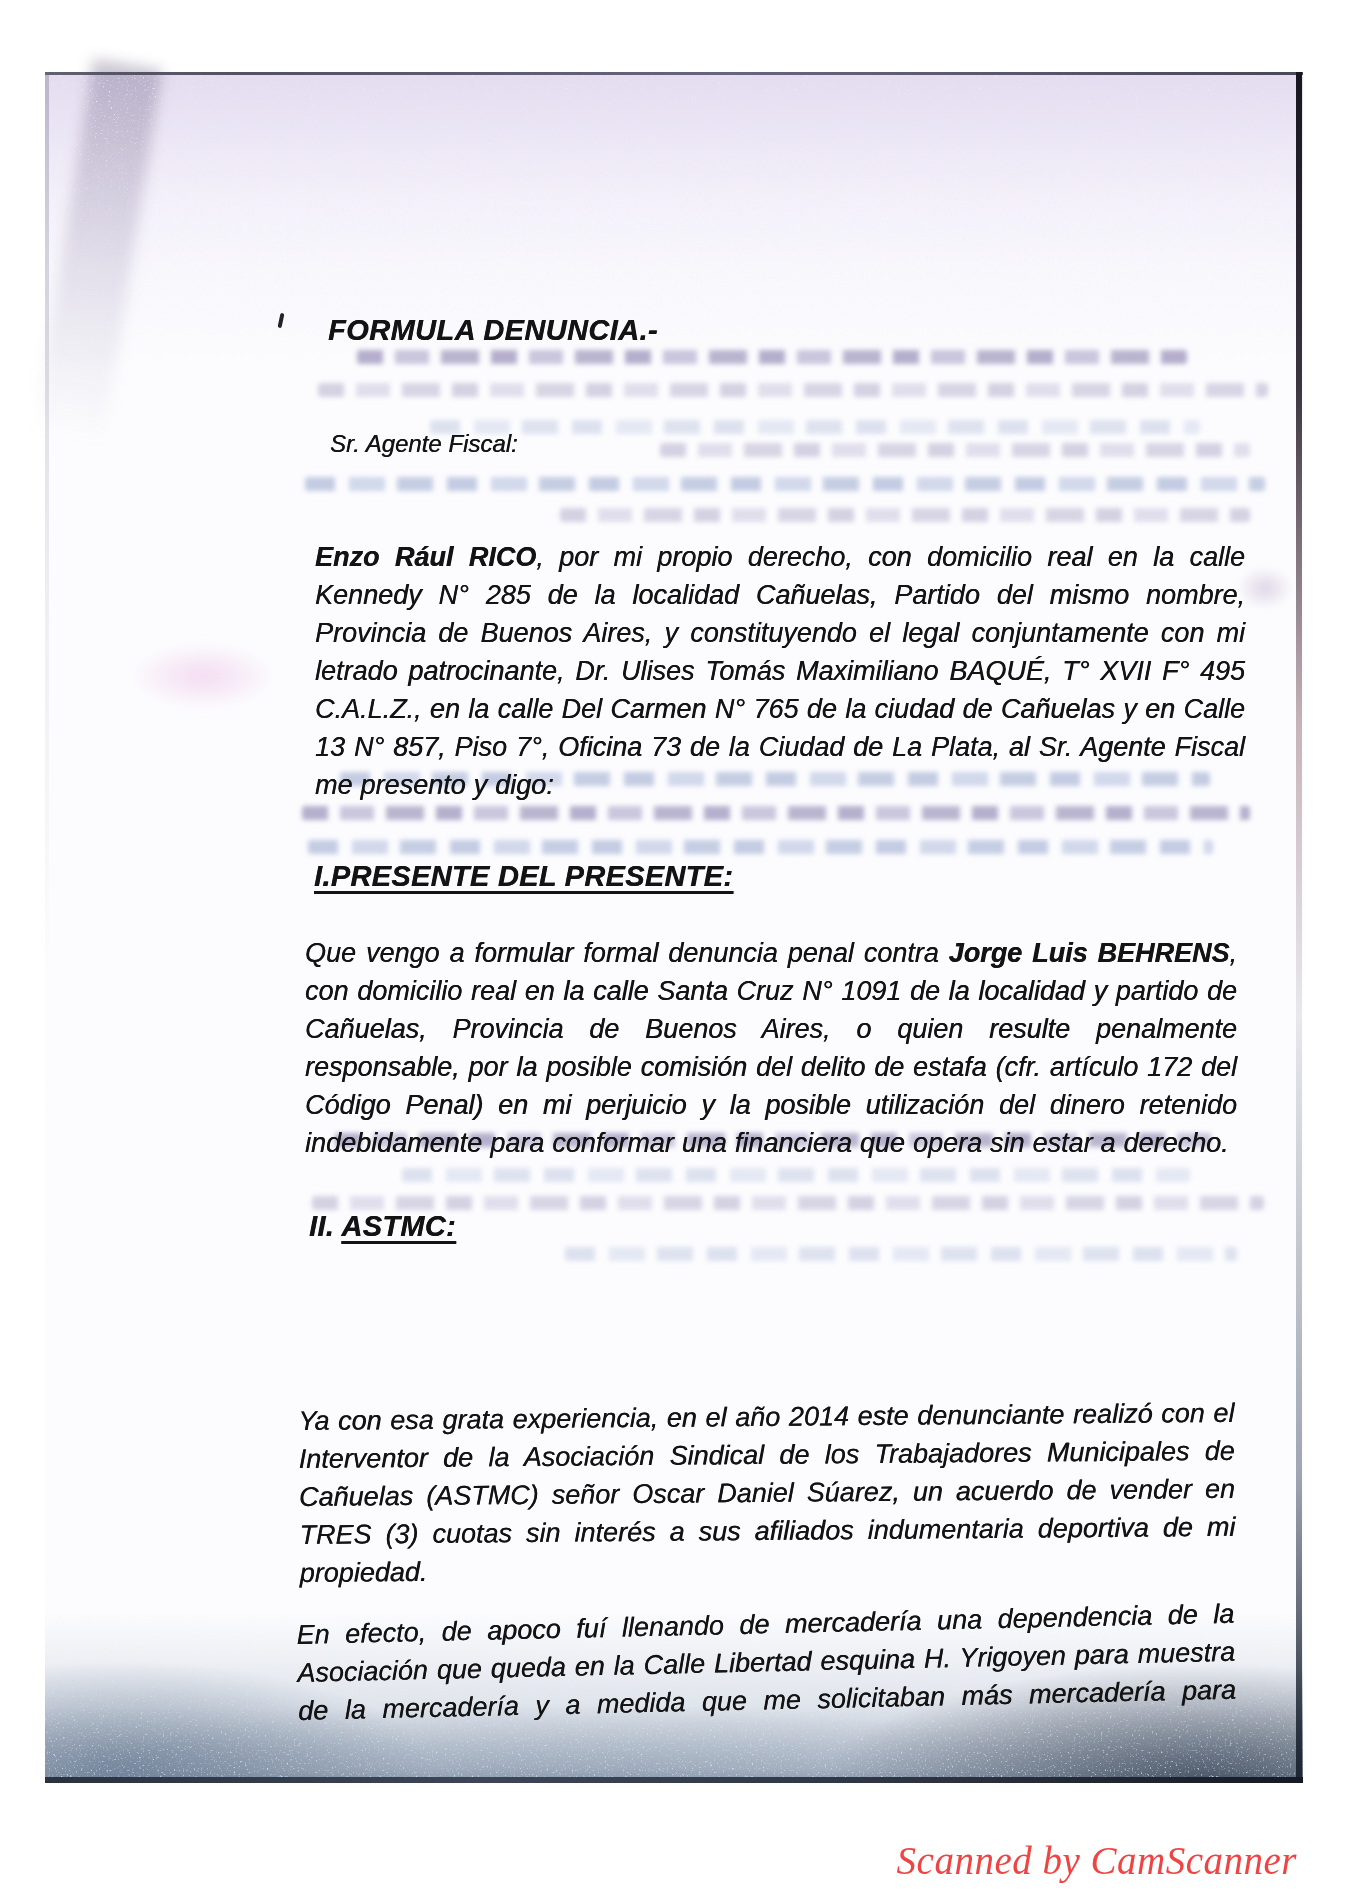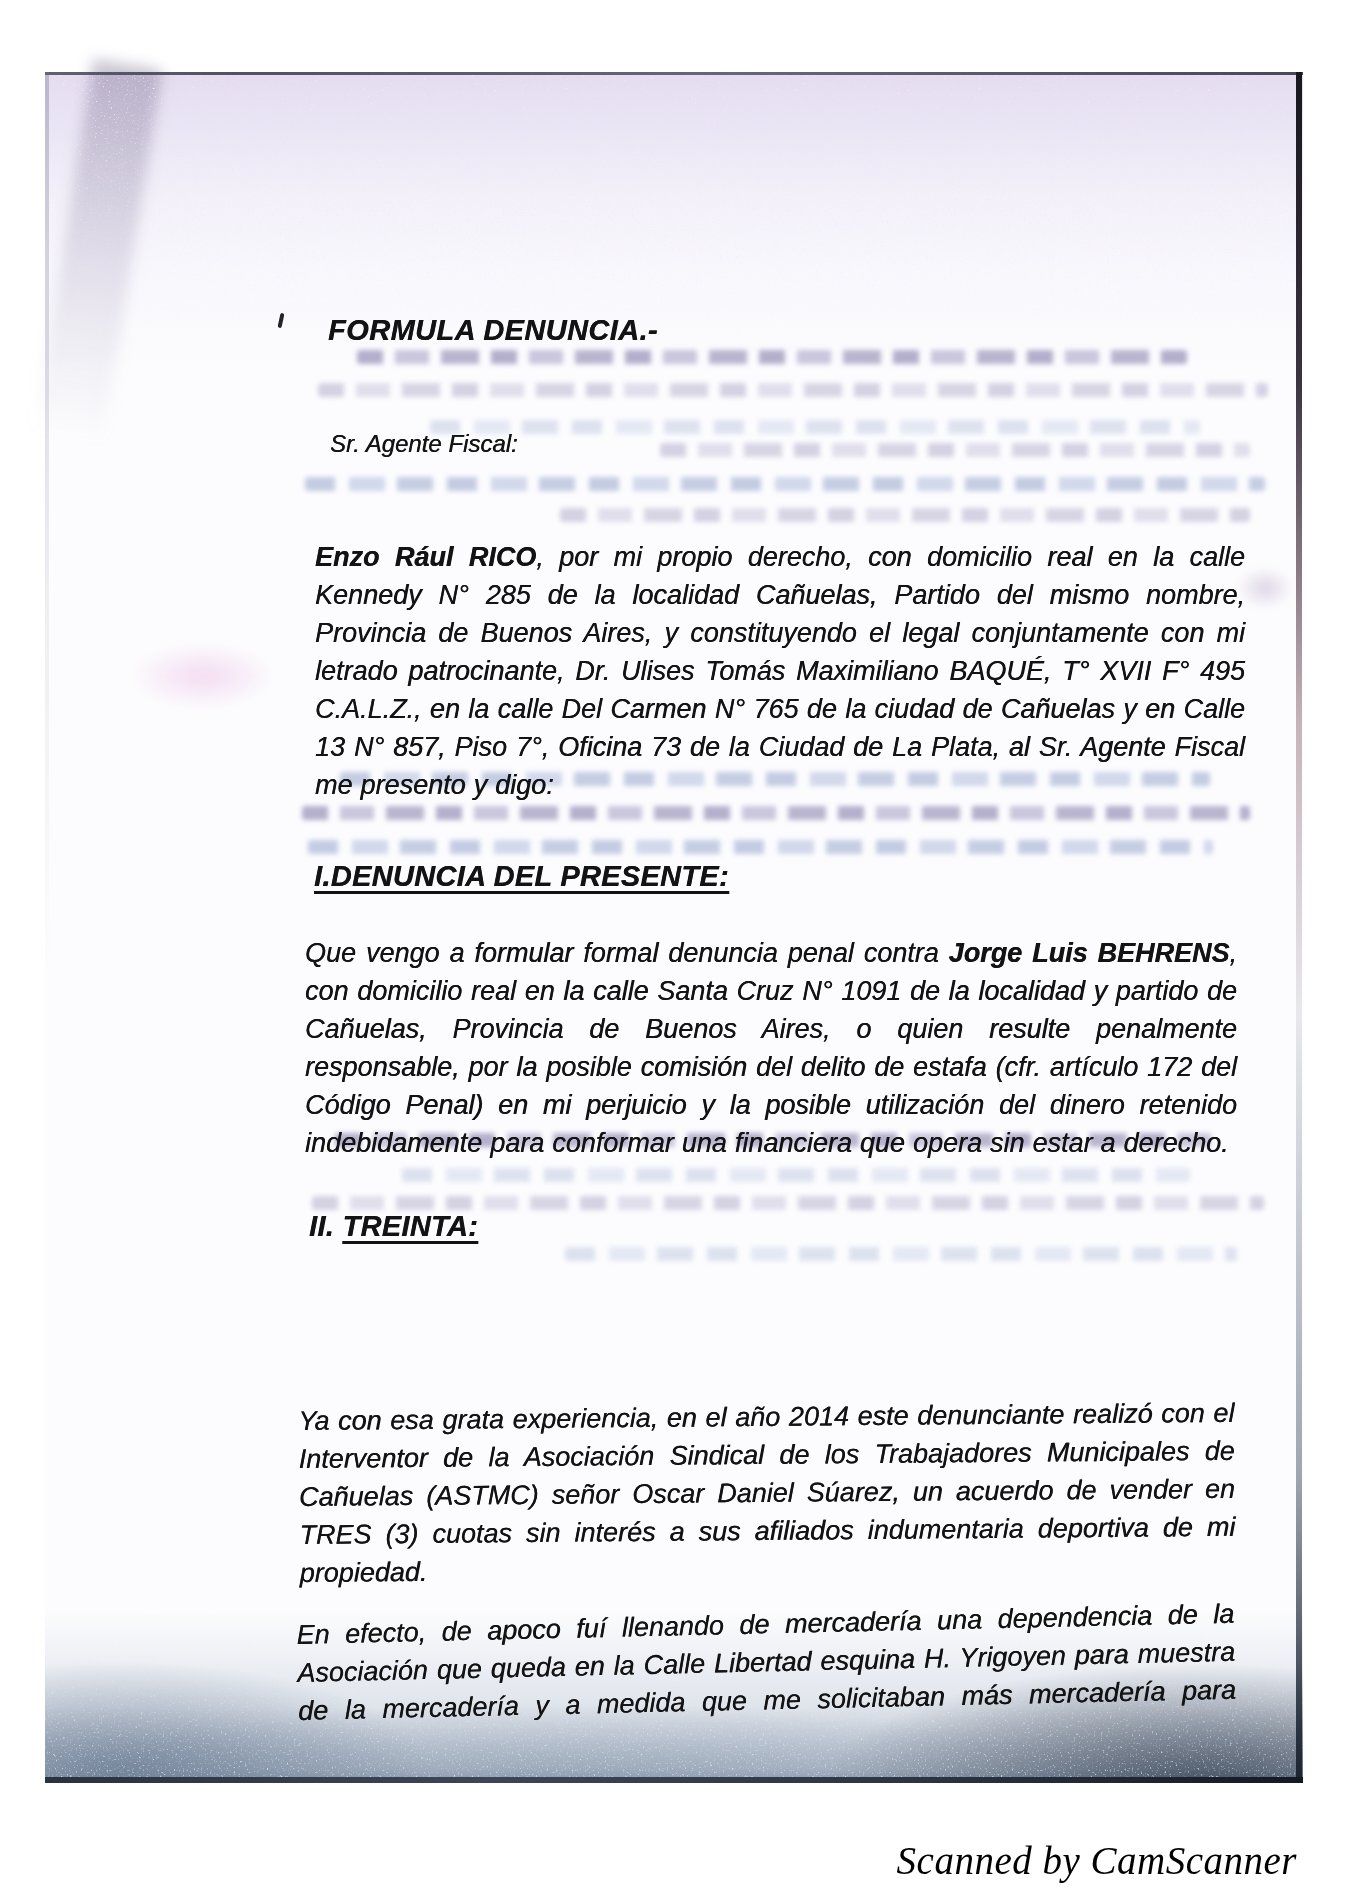"I.DENUNCIA DEL PRESENTE:" span.b { text: I.DENUNCIA -> I.PRESENTE }
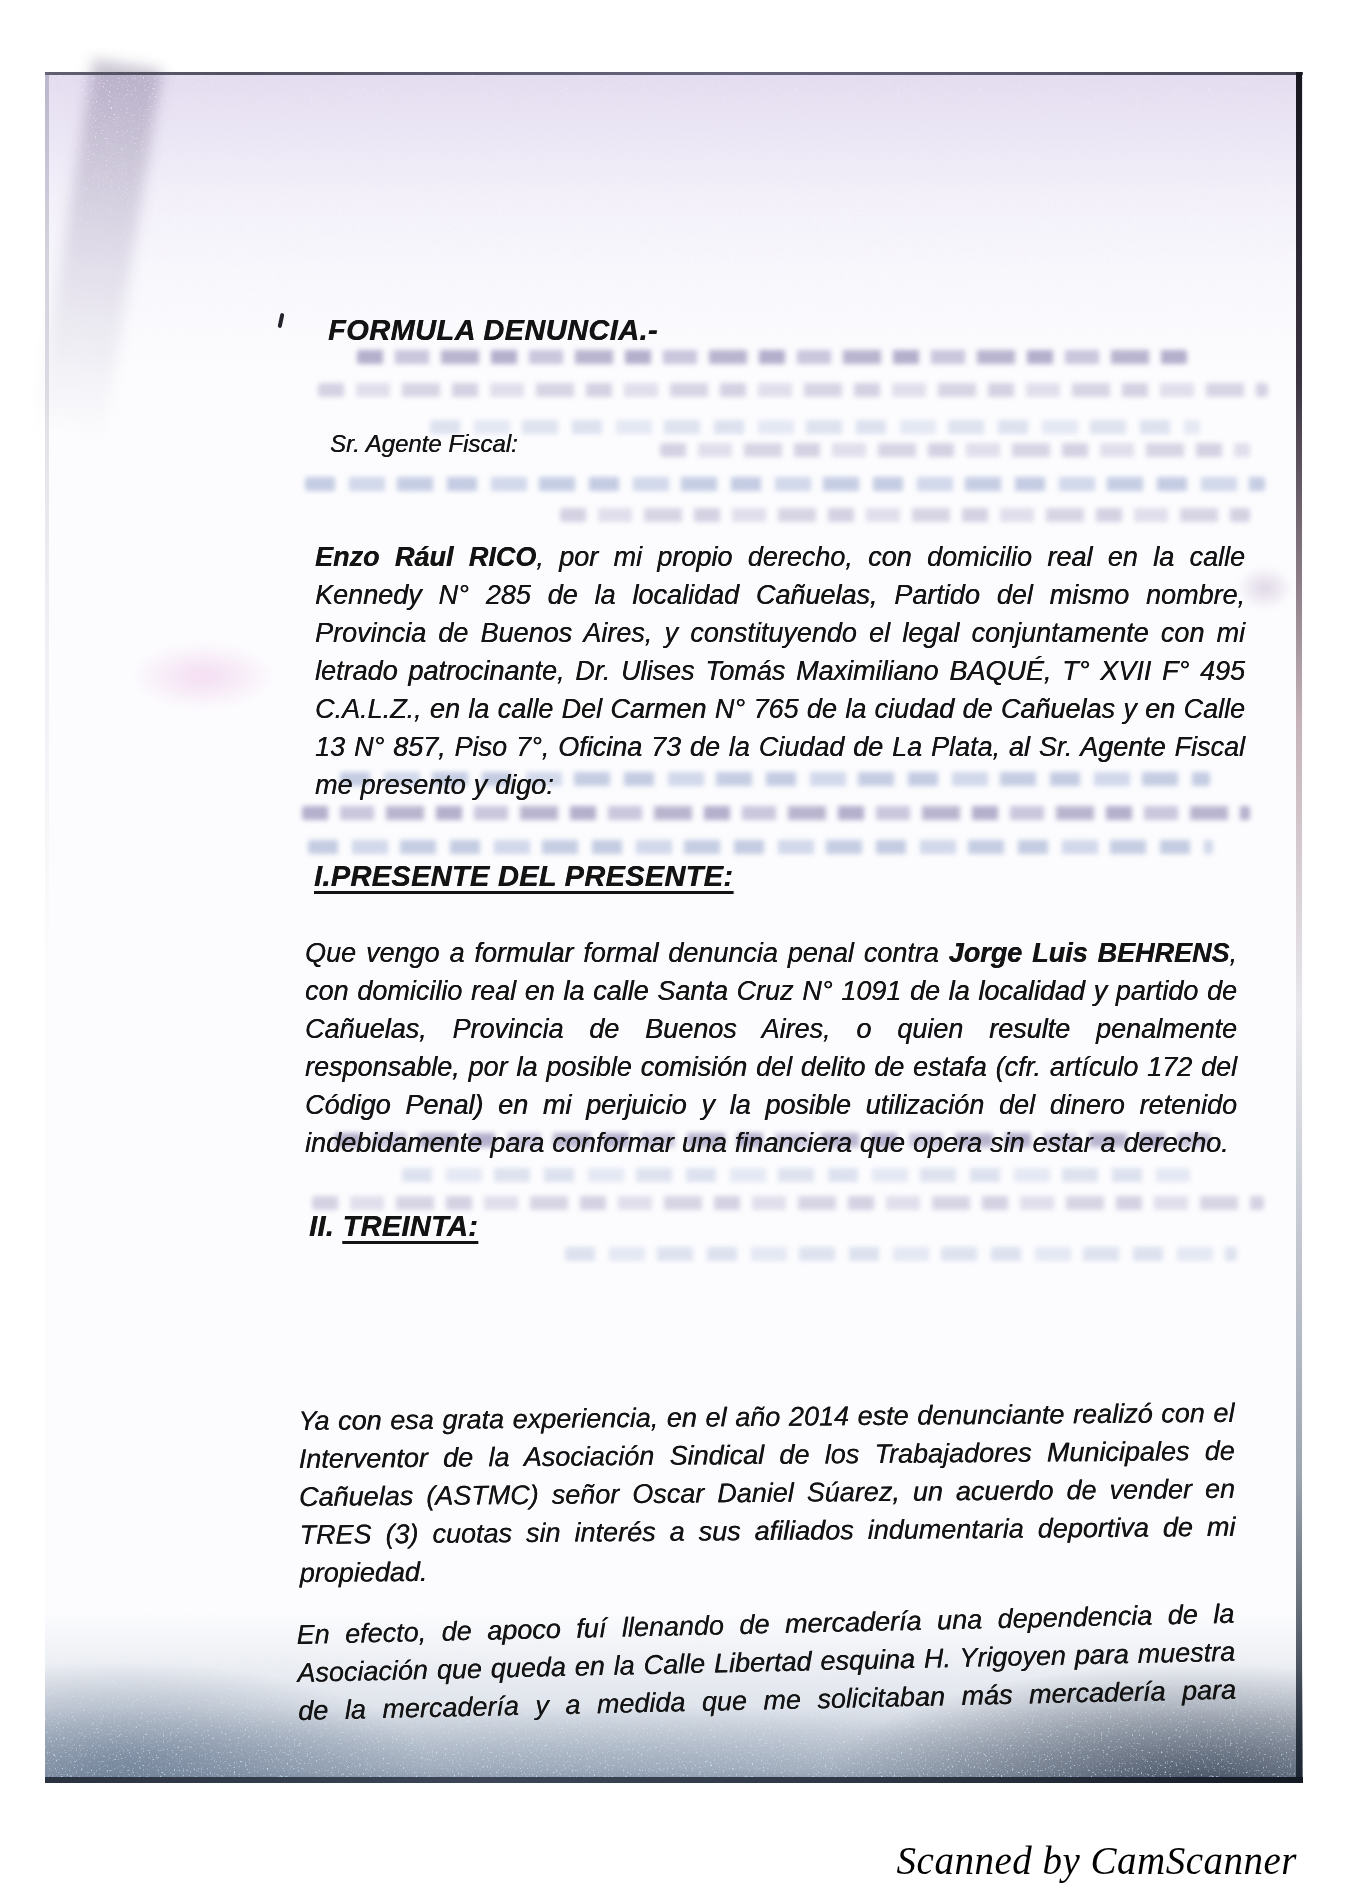"TREINTA:" span.b { text: TREINTA -> ASTMC }
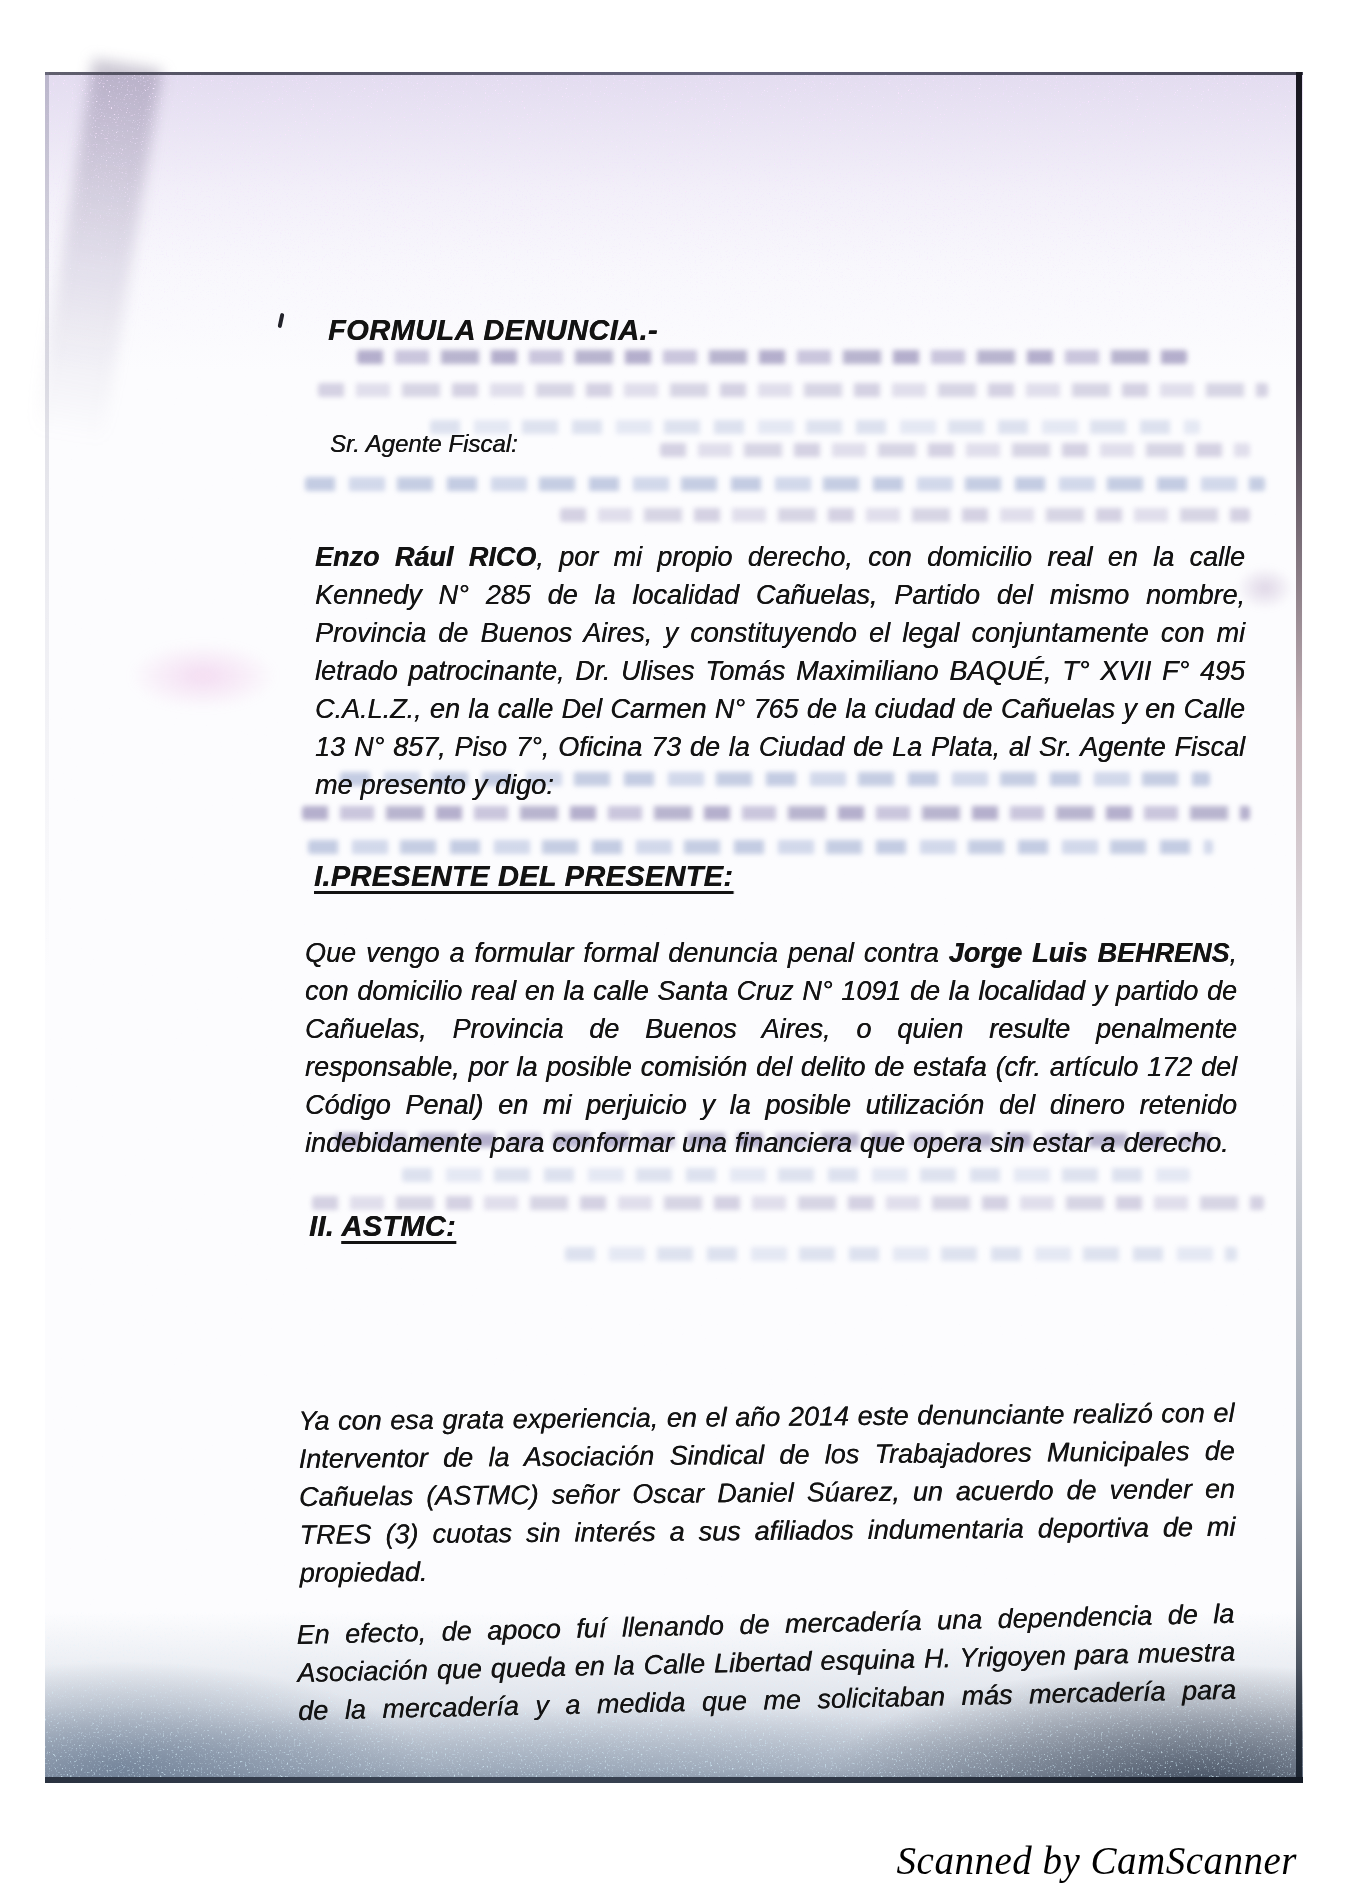"Scanned by CamScanner" .watermark { color: #000000 -> #ef4444 }
